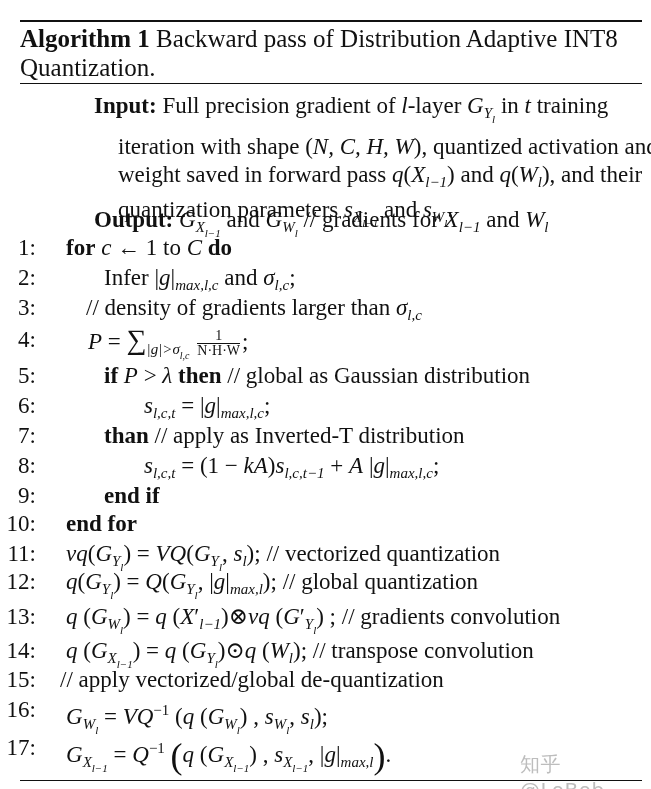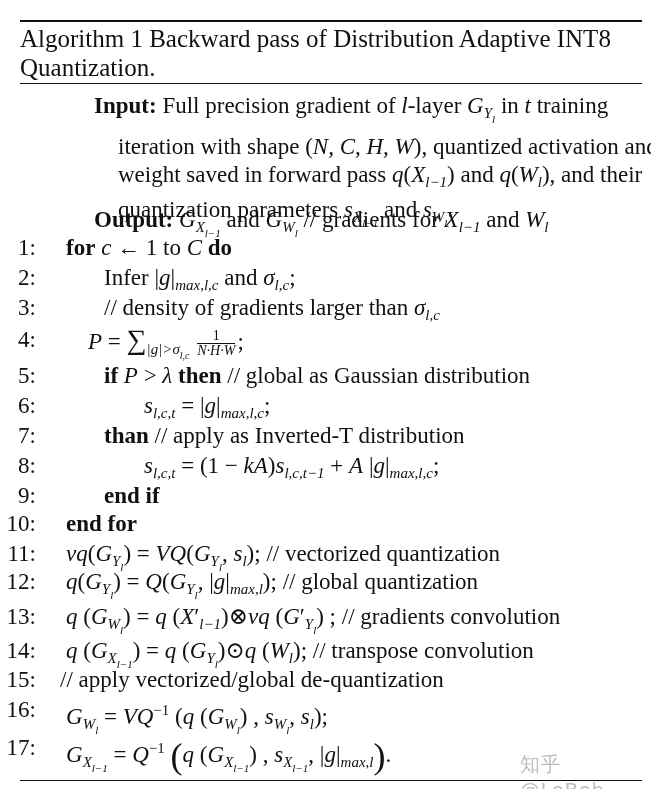"Algorithm 1" .caption b { font-weight: normal -> bold }
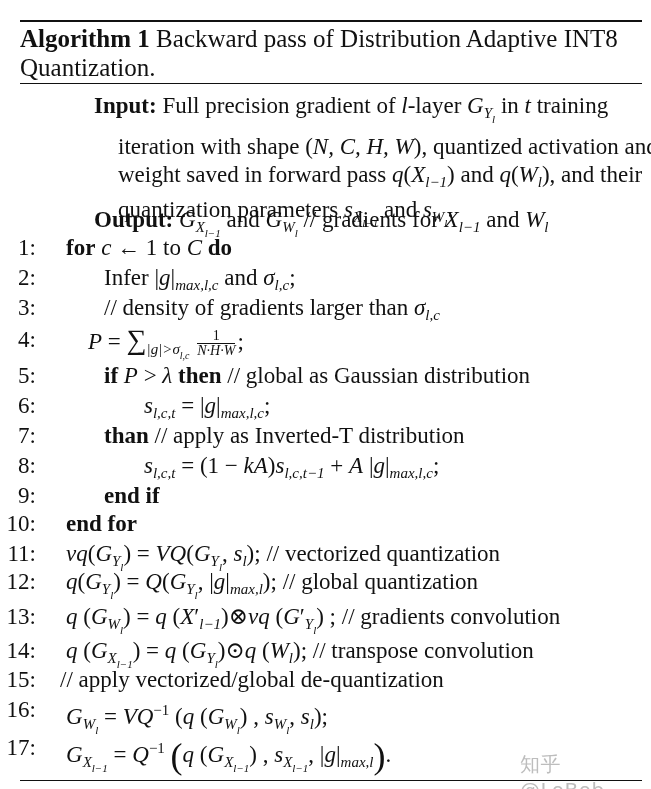"// density of gradients larger" span.body { left: 104px -> 86px }
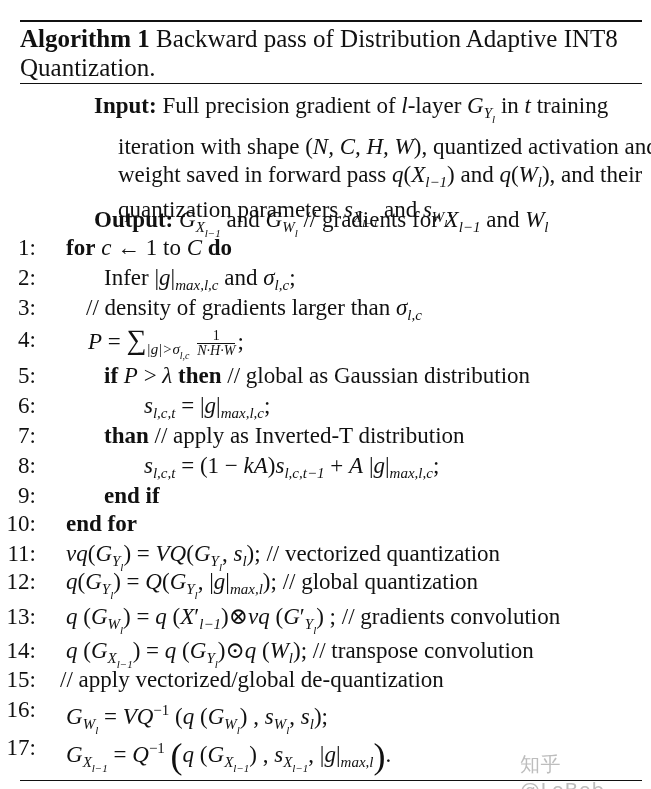"N·H·W" .frac .den { font-style: italic -> none }
